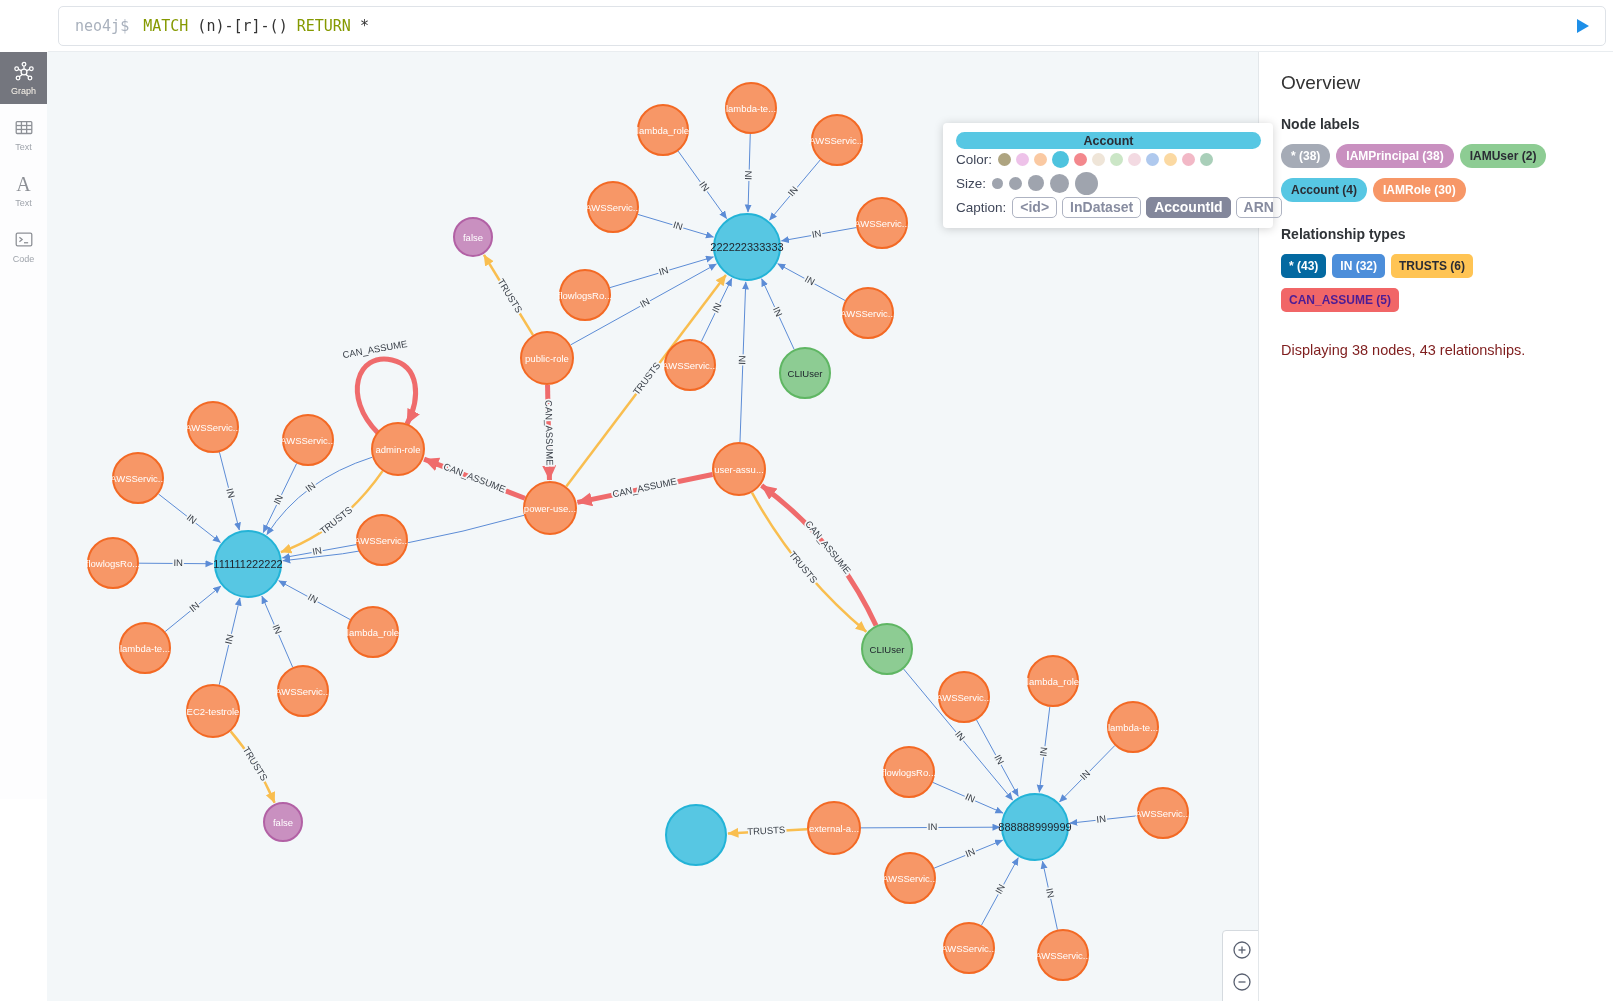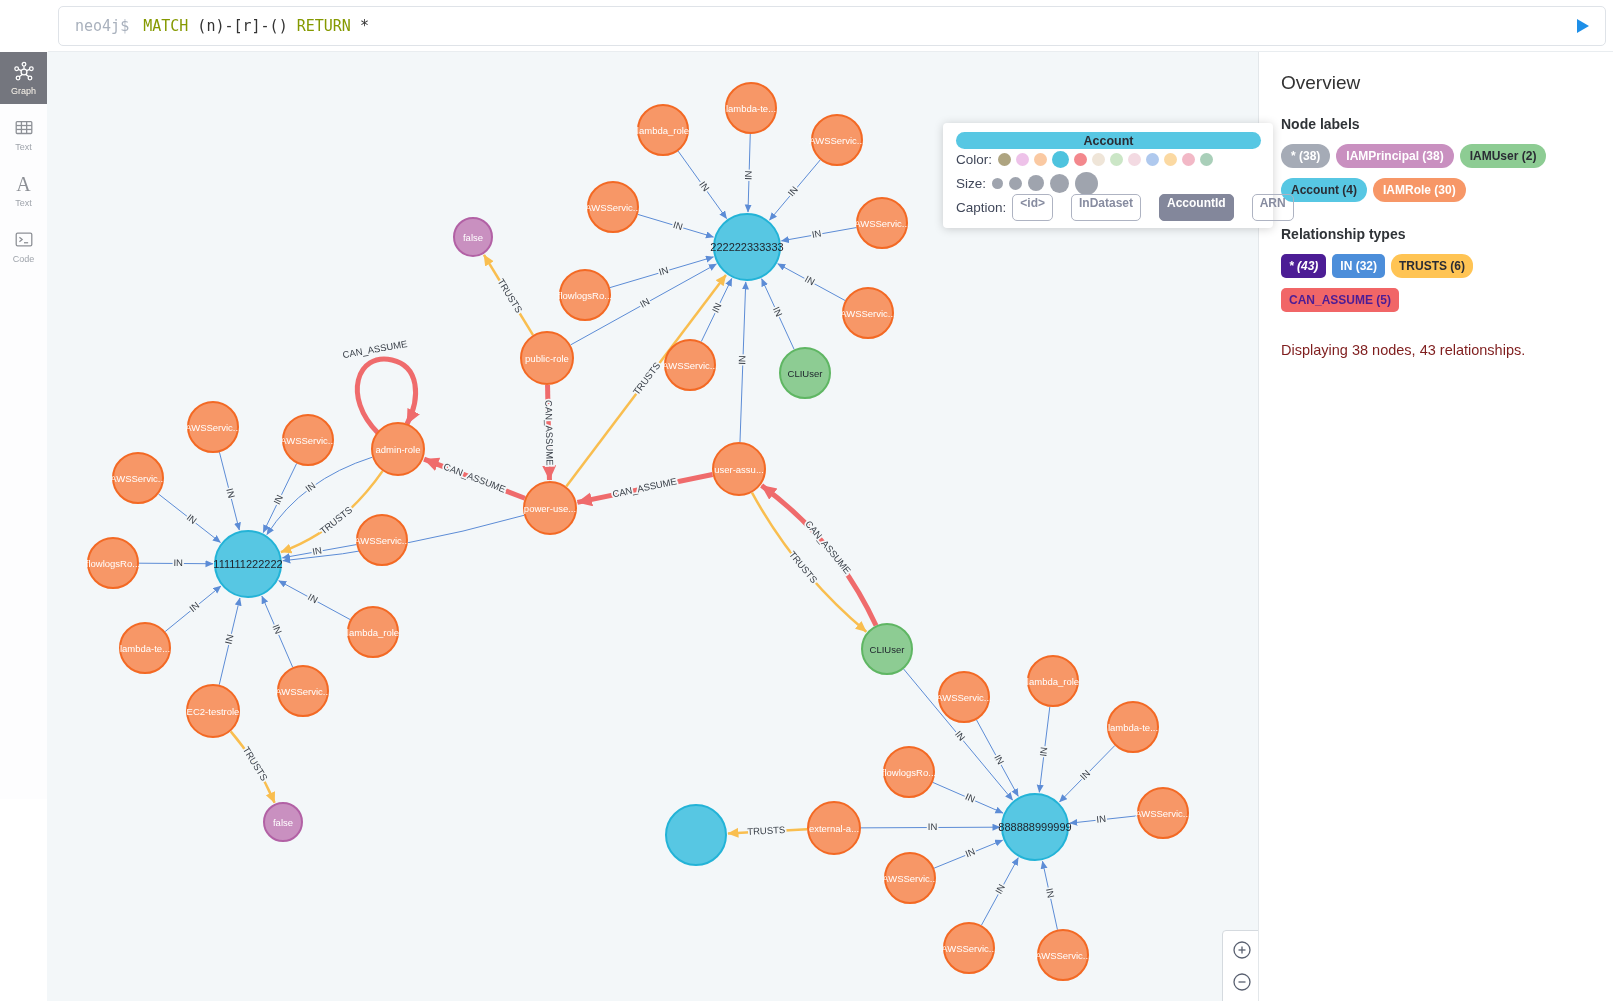"<id>" .capbtn { font-size: 12px -> 14px; margin-right: 18px -> 5px; padding: 1px 7px 10px -> 1px 7px 2px }
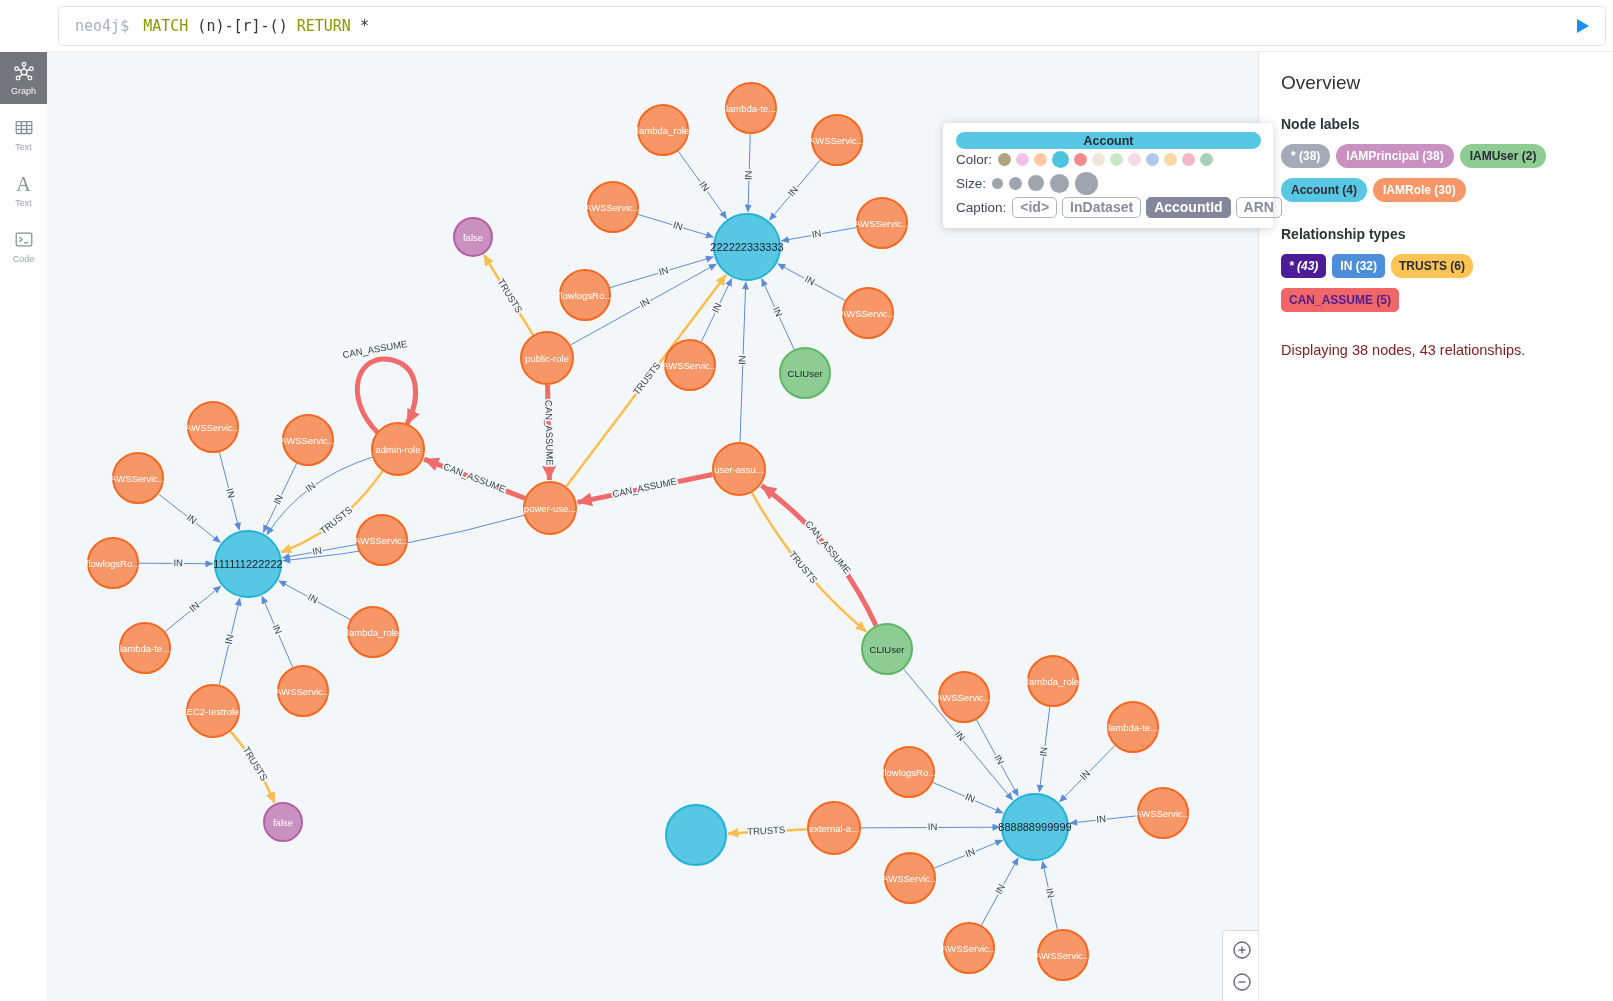"* (43)" span.pill { background: #4c1d95 -> #0369a1; font-style: italic -> none }
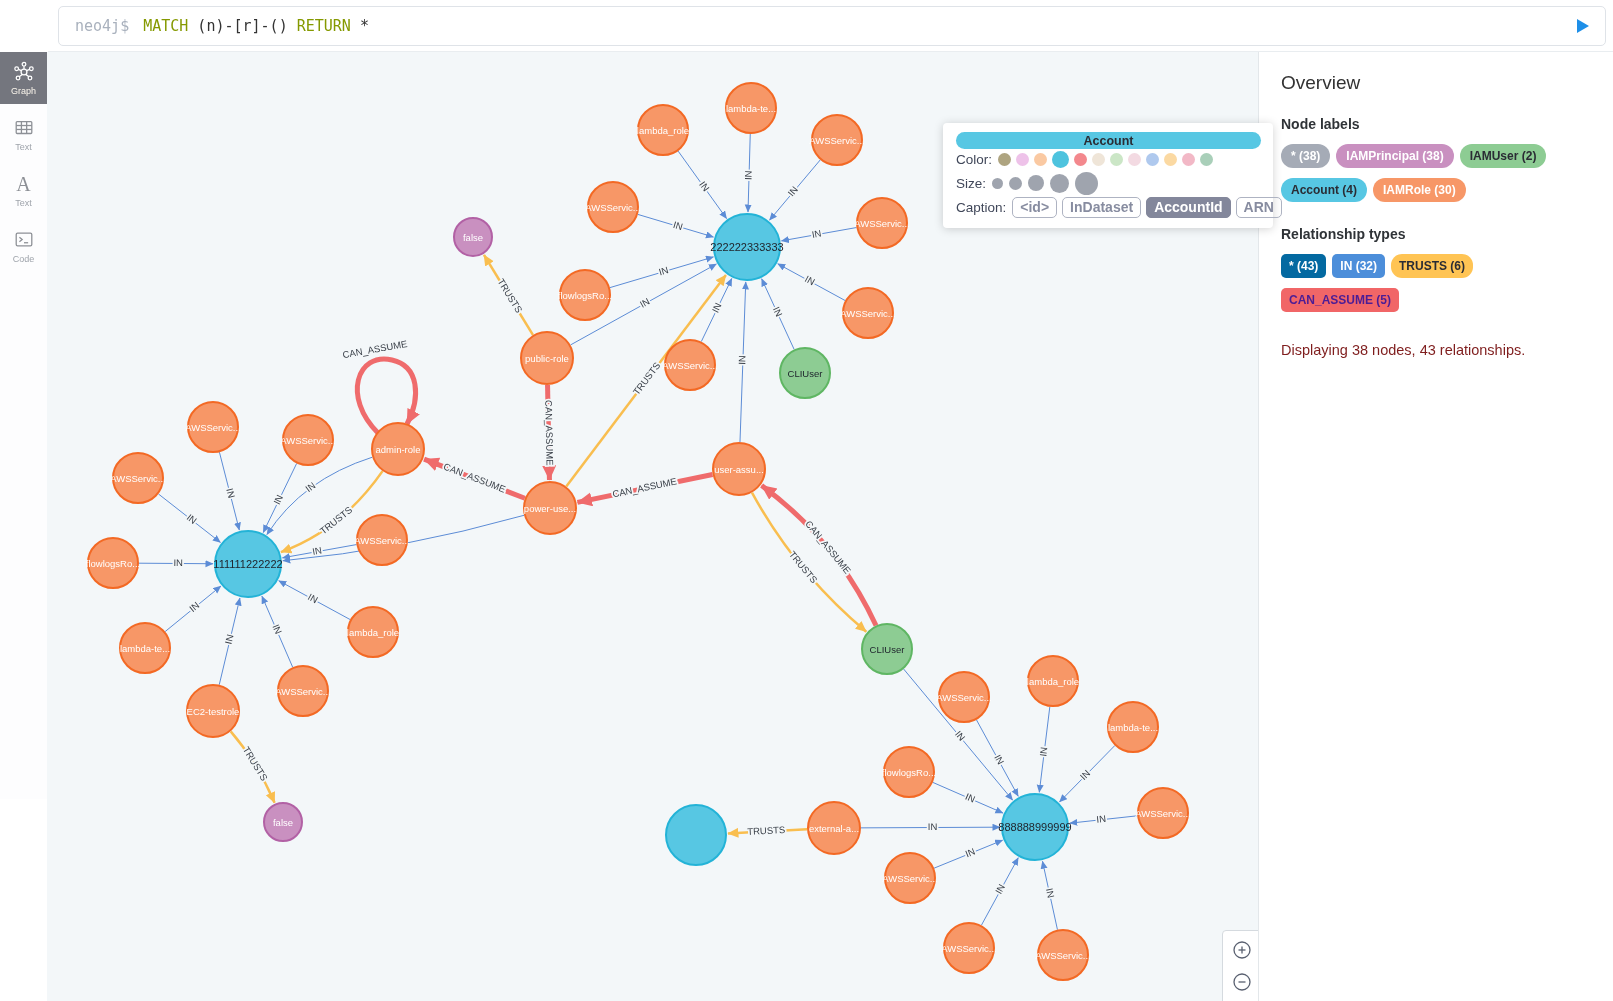"TRUSTS (6)" span.pill { border-radius: 11px -> none }
